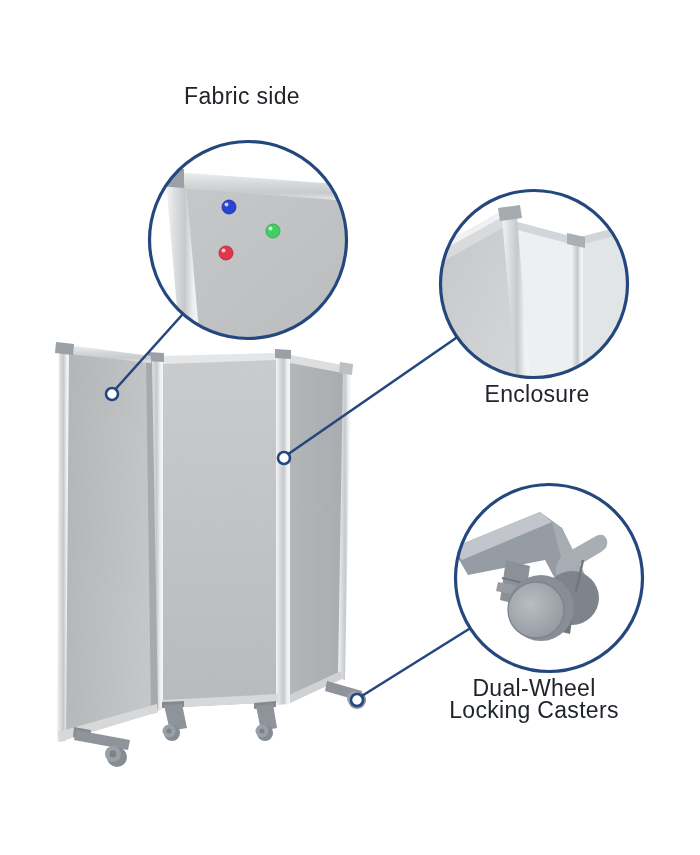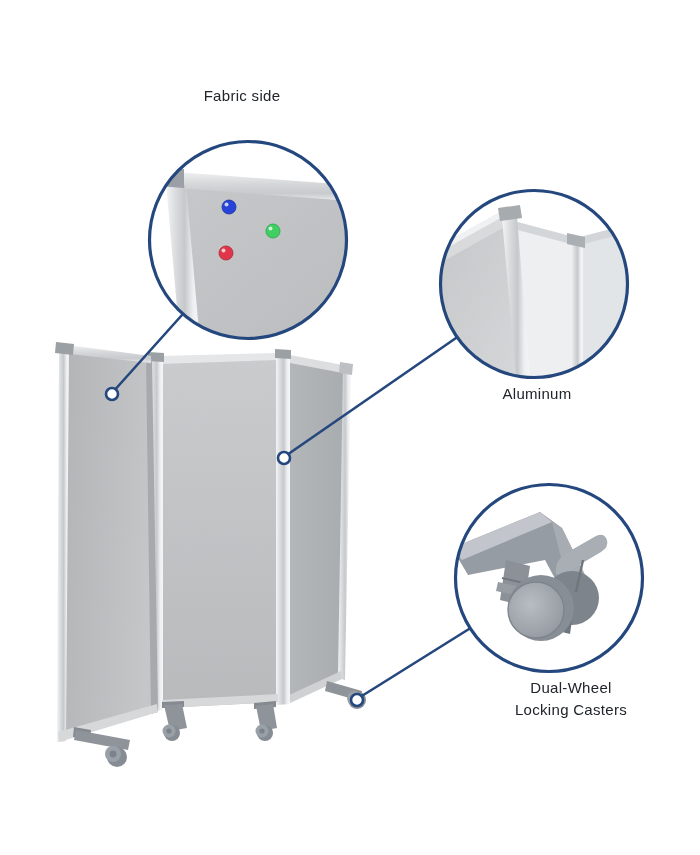"Fabric side" .callout-label { font-size: 15px -> 23px }
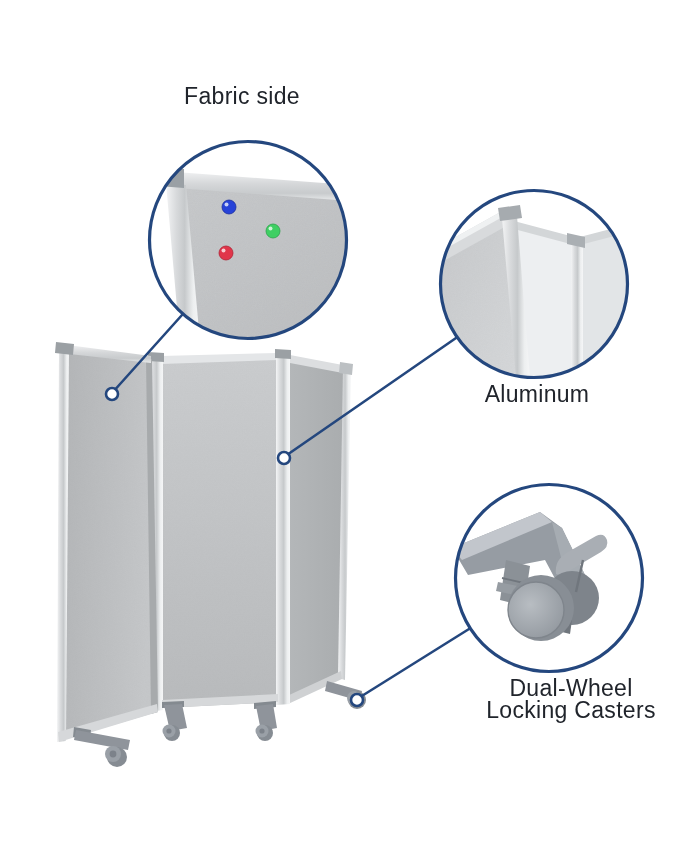"Aluminum" span { text: Aluminum -> Enclosure }
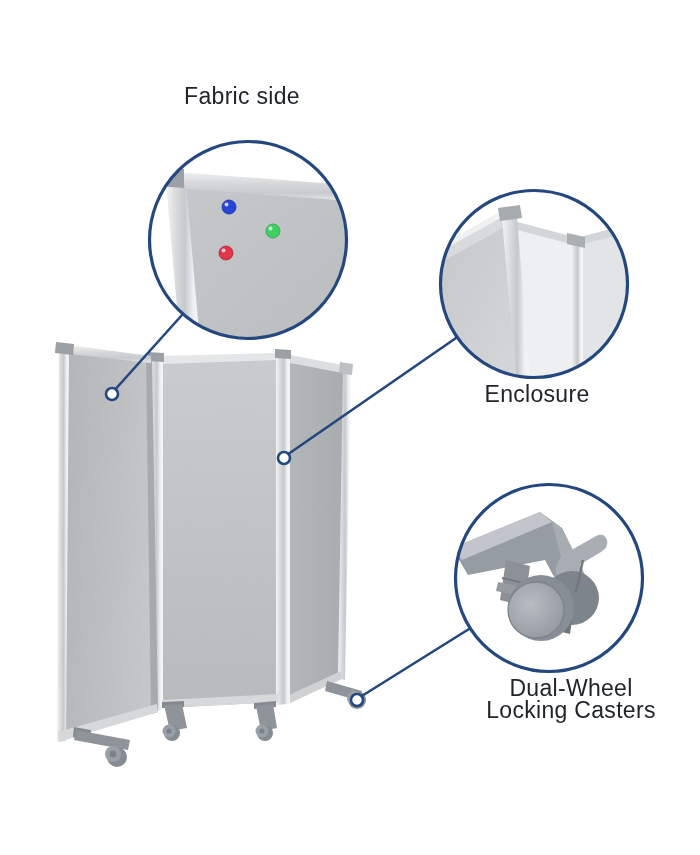"Dual-Wheel" #label-casters { left: 451px -> 414px }
